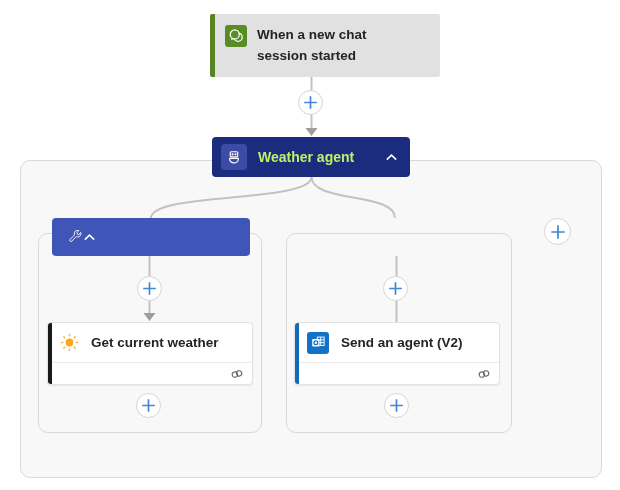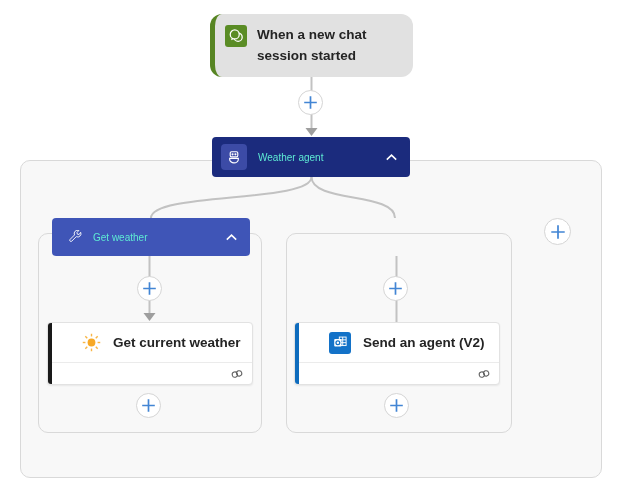"When a new chat session" #trigger-card { border-radius: 12px -> 2px; width: 203px -> 230px }
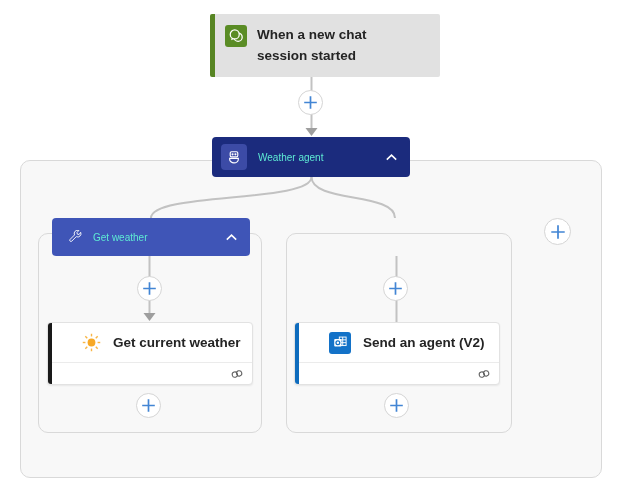"Weather agent" .hdr-label { color: #5eead4 -> #bef264; font-size: 10px -> 14px; font-weight: 400 -> 700 }
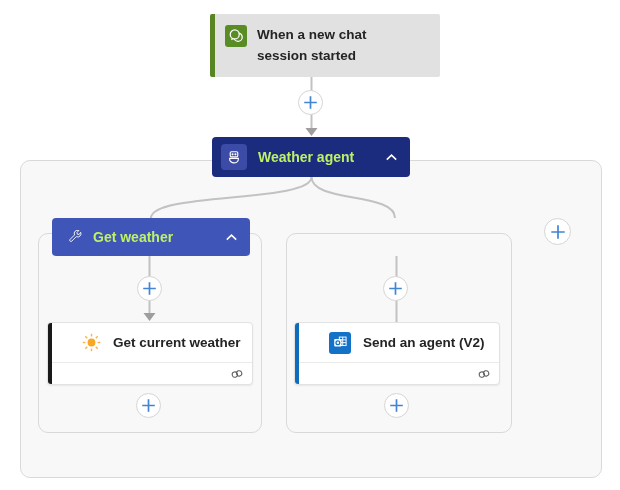"Get weather" div.hdr-label { html: <div>Get weather</div> -> none }
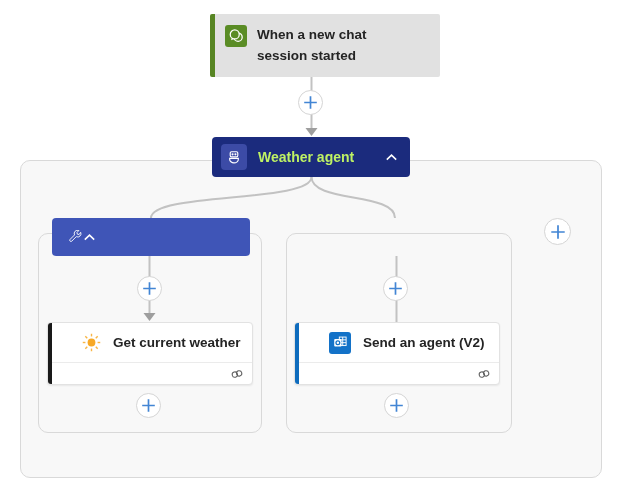"Get current weather" .action-card .main { padding-left: 34px -> 12px }
